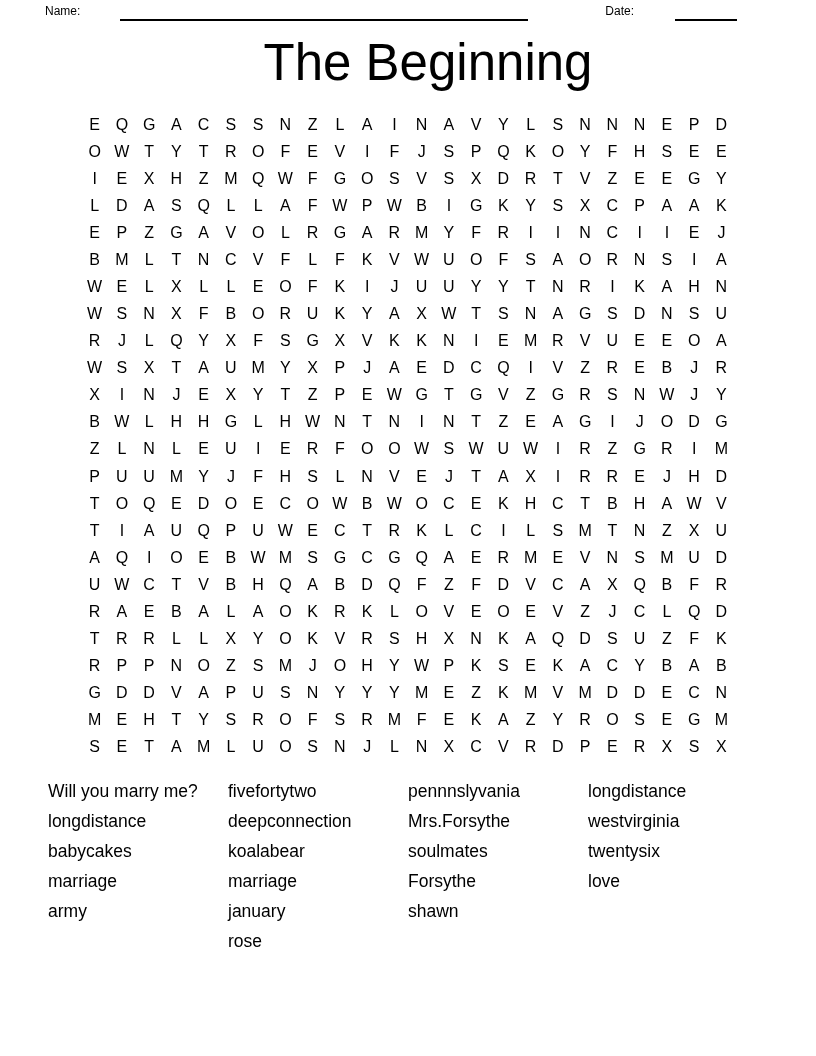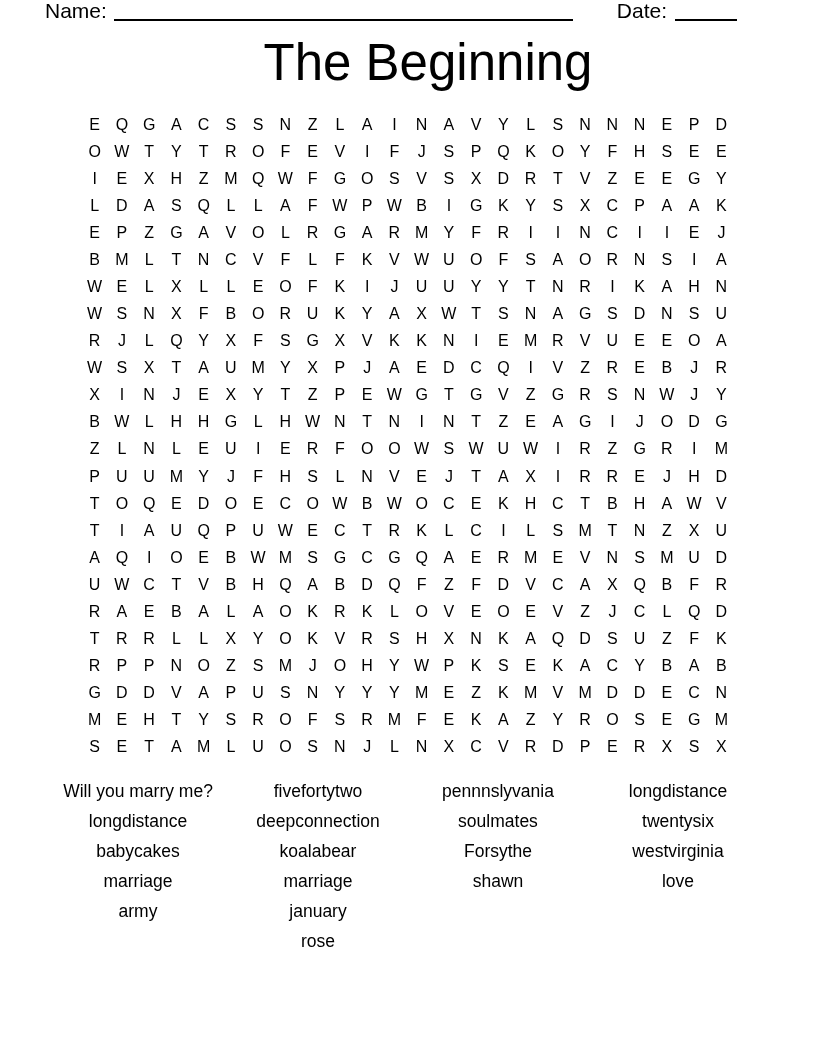"Name:" .header-row { font-size: 21px -> 12px; gap: none -> 33px }
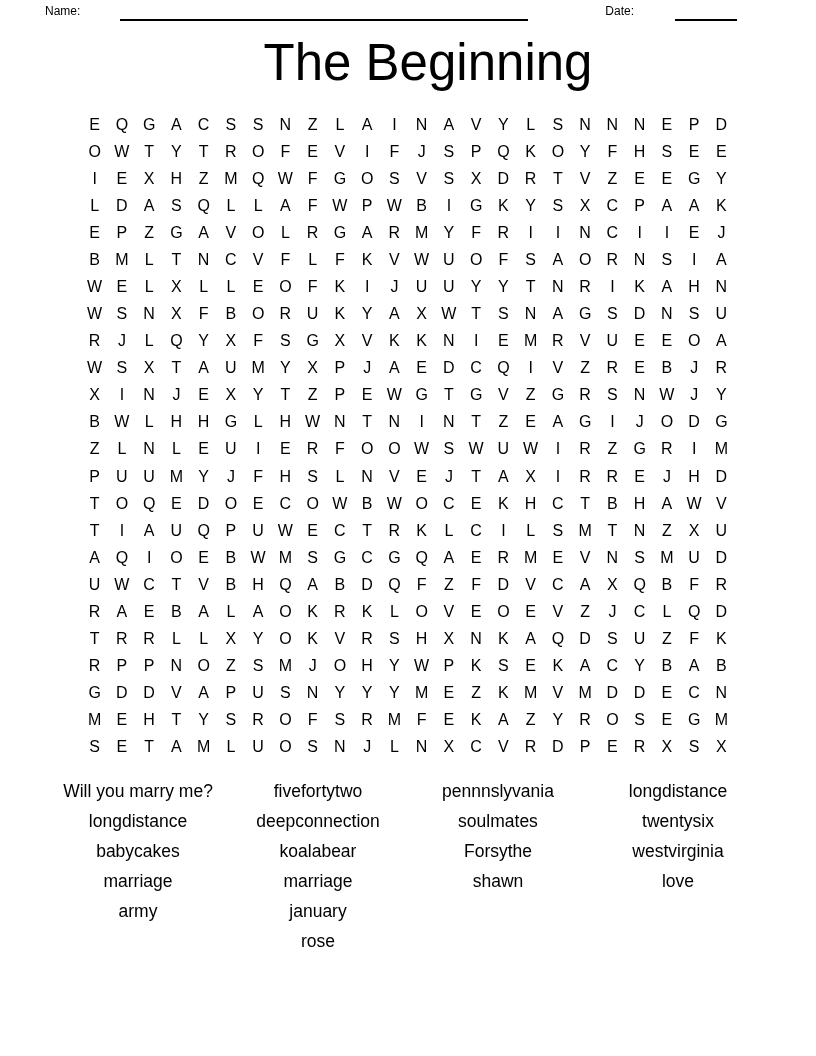"Will you marry me?" .word-list { text-align: center -> none }
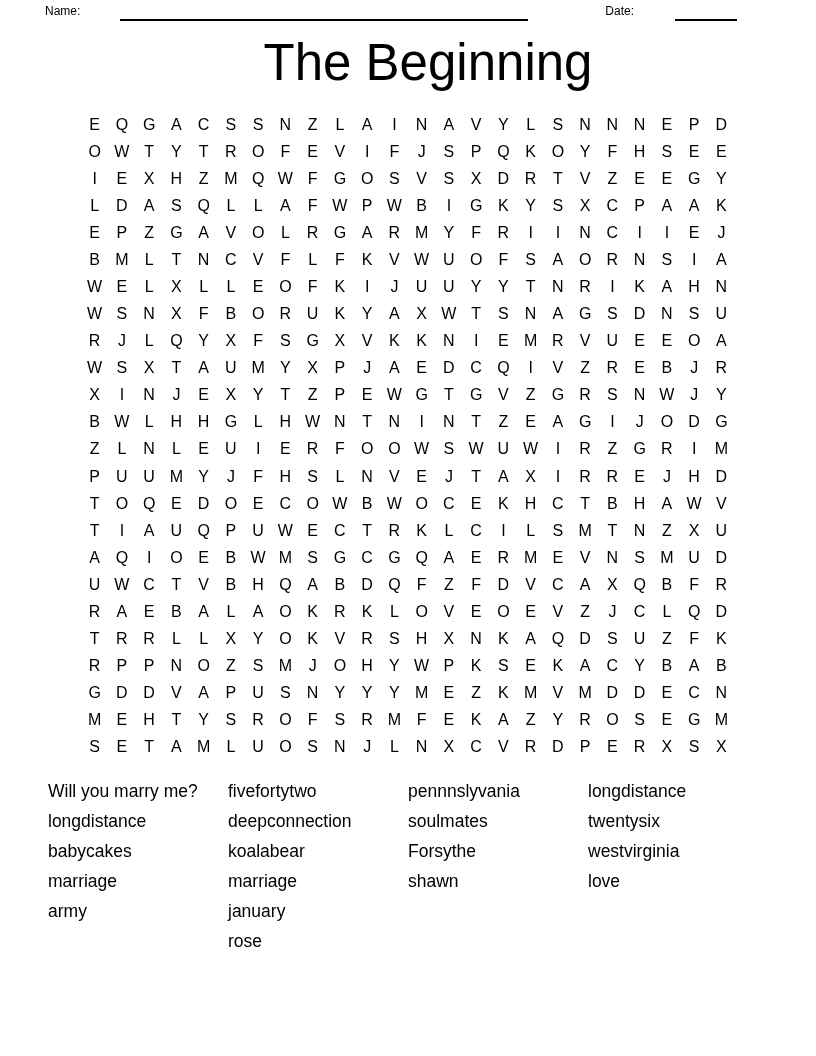"Mrs.Forsythe" div.word-item { html: none -> <div>Mrs.Forsythe</div> }
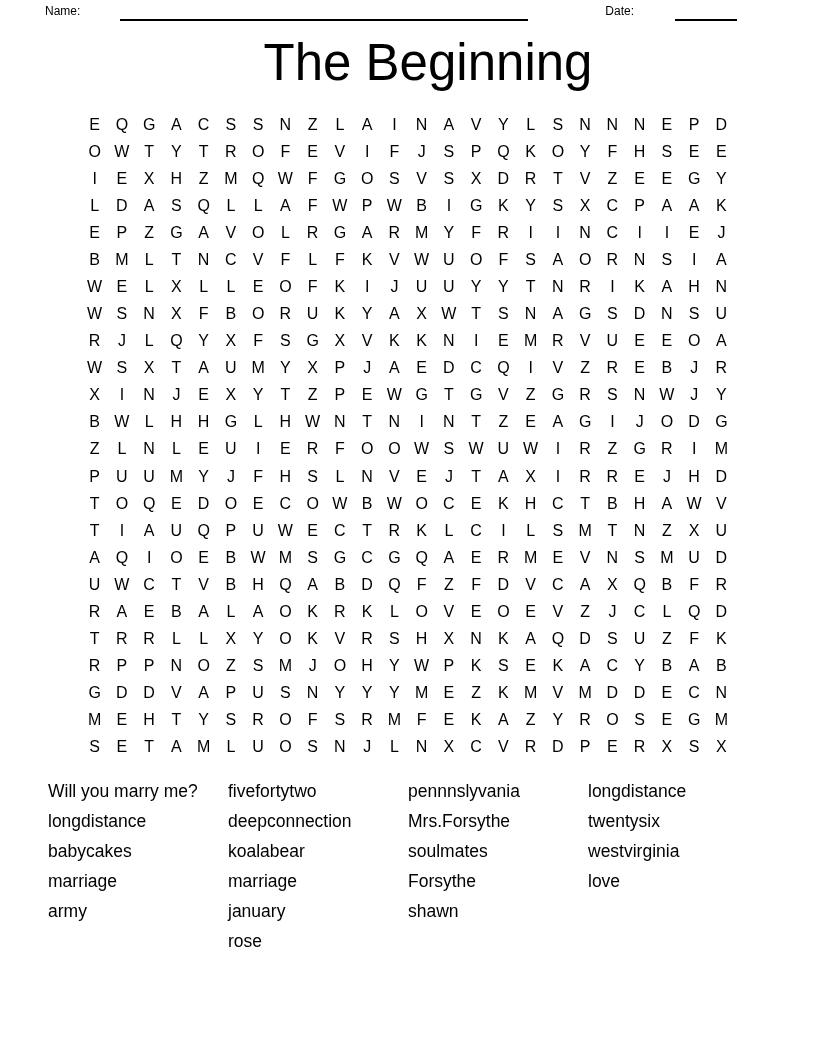"twentysix" div.word-item { order: before "westvirginia" -> after "westvirginia" }
